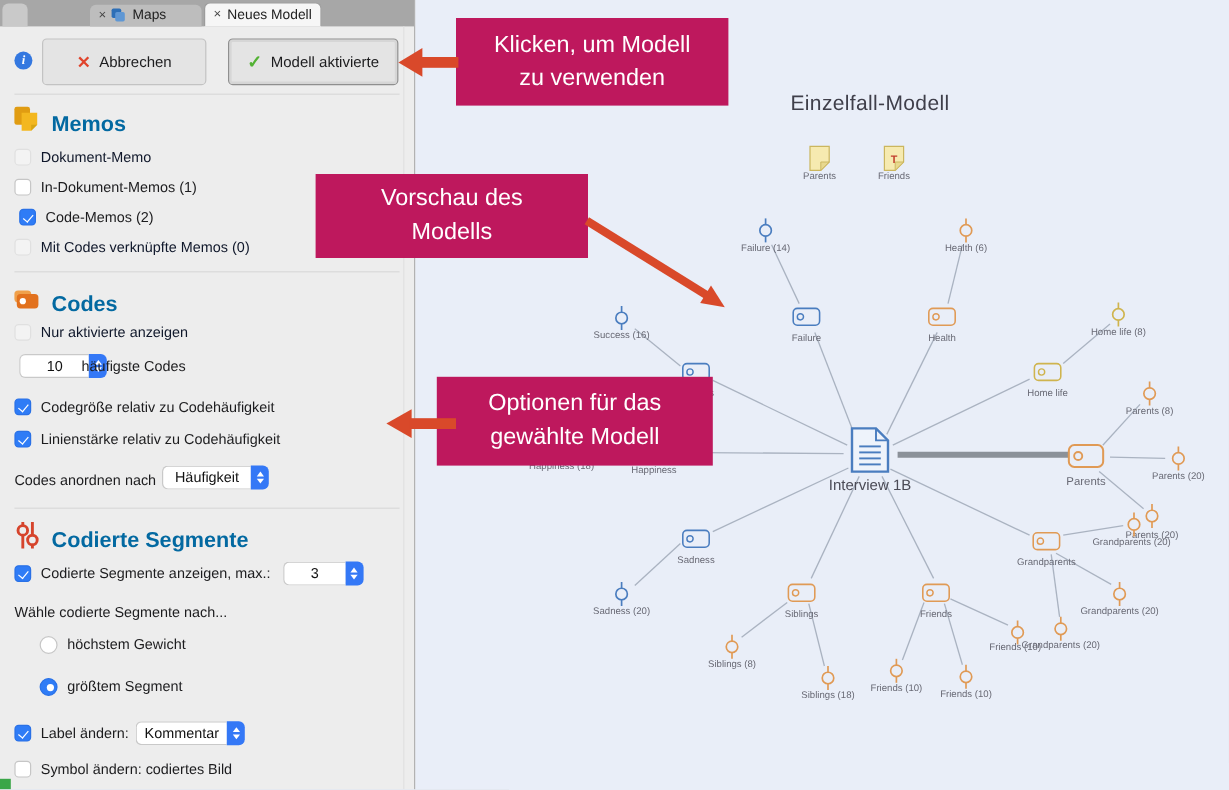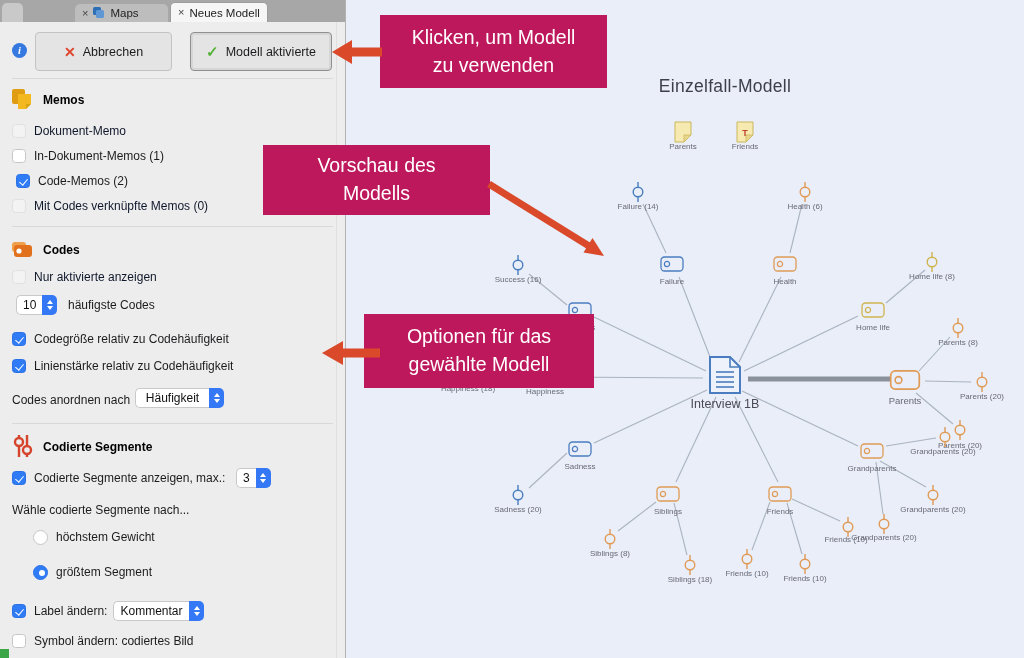"Memos" .sec-head { color: #000000 -> #0369a1; font-size: 12px -> 18px }
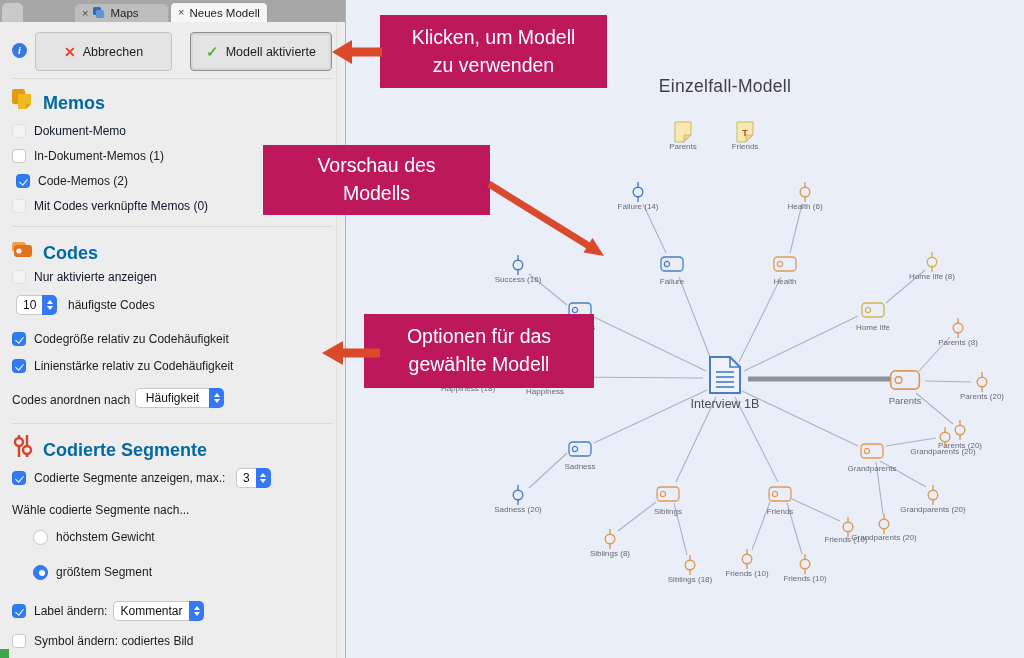"10" .spin .val,.dd .val { padding: 0 6px -> 0 22px }
